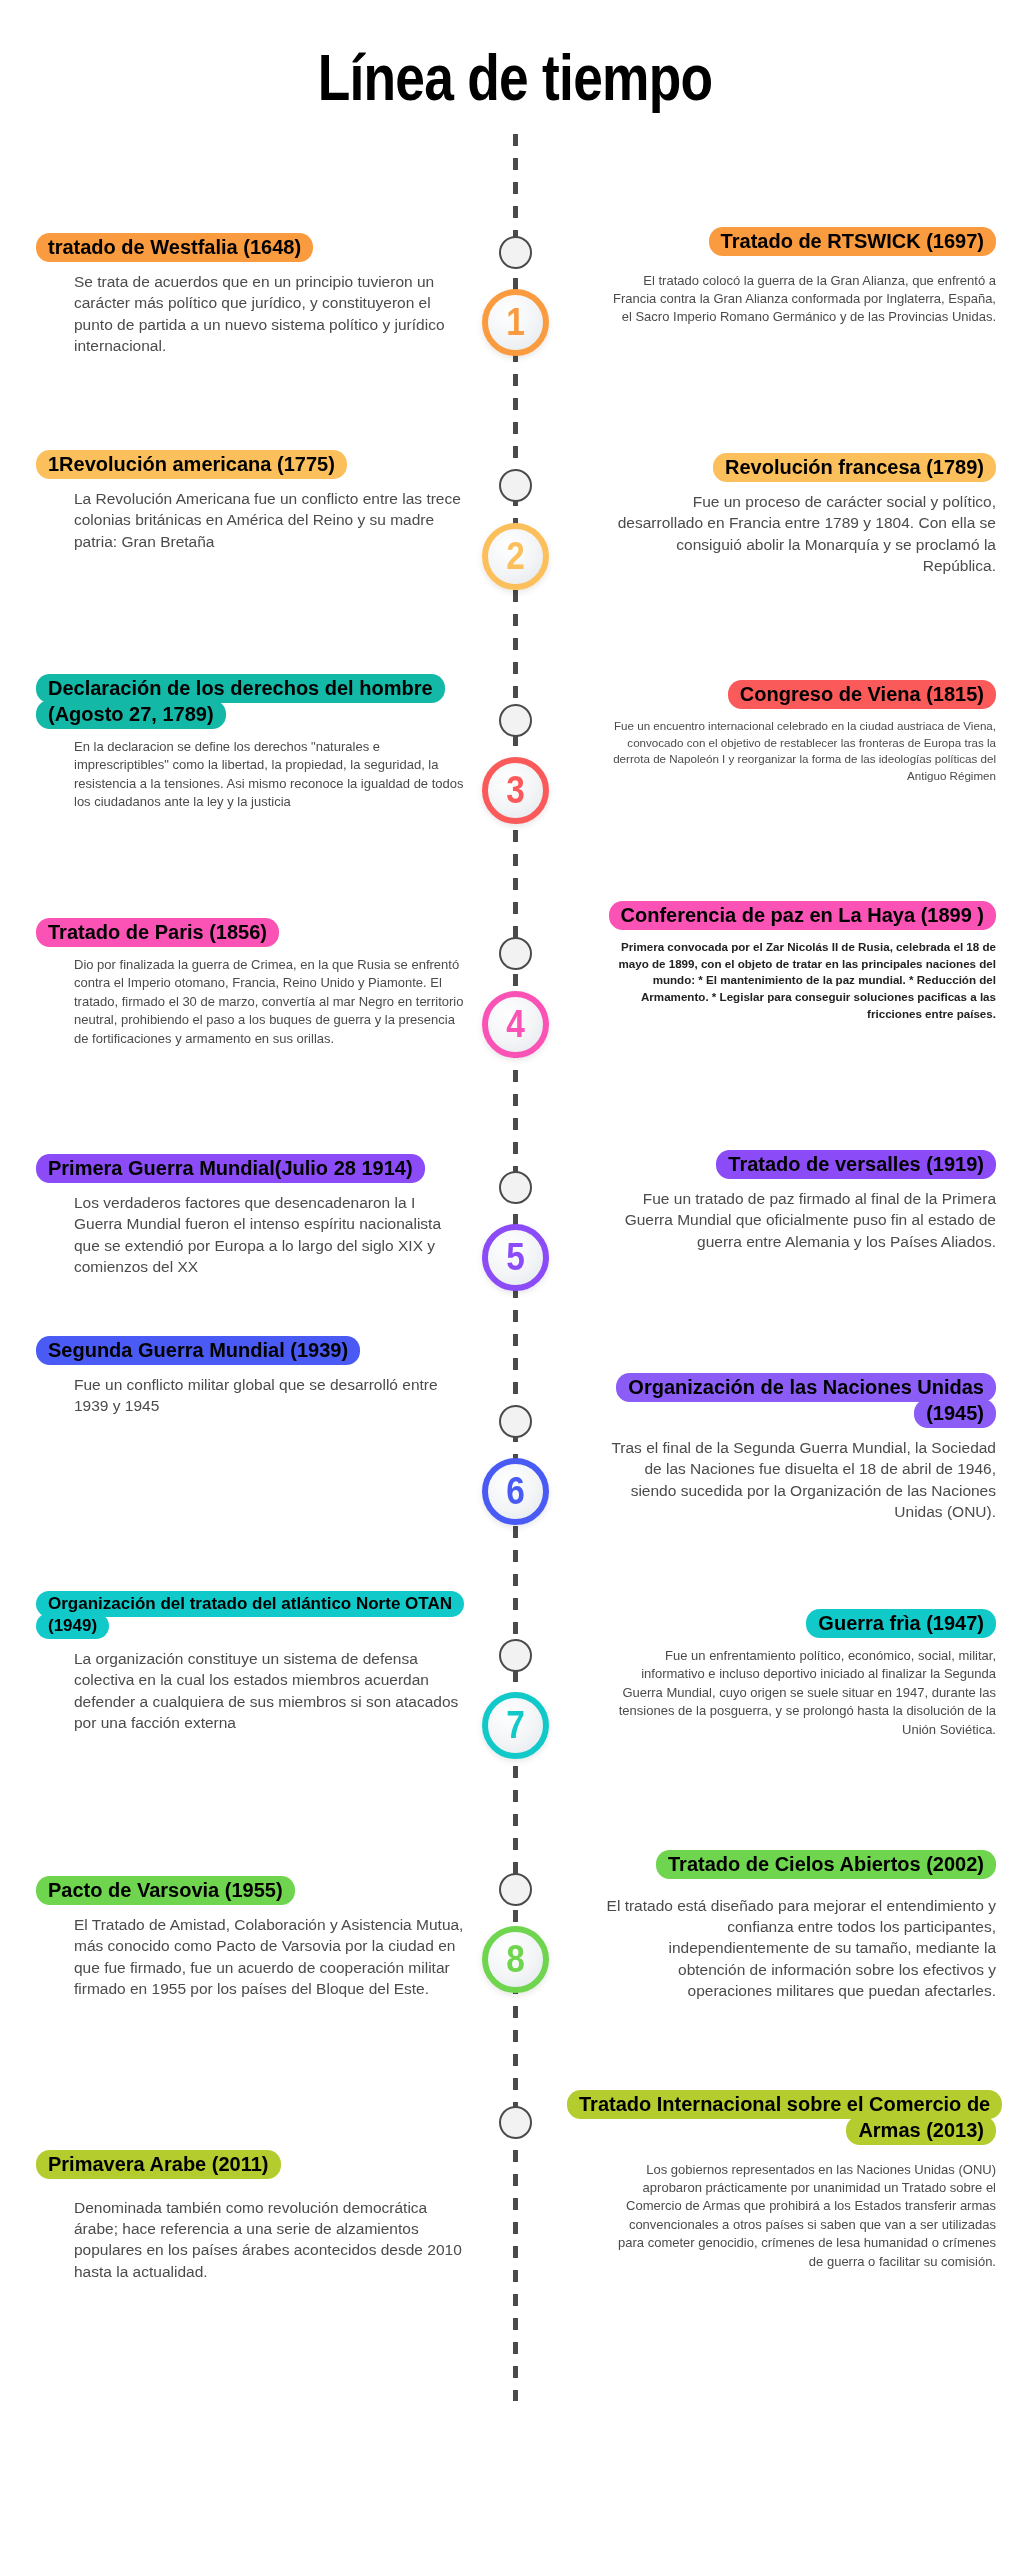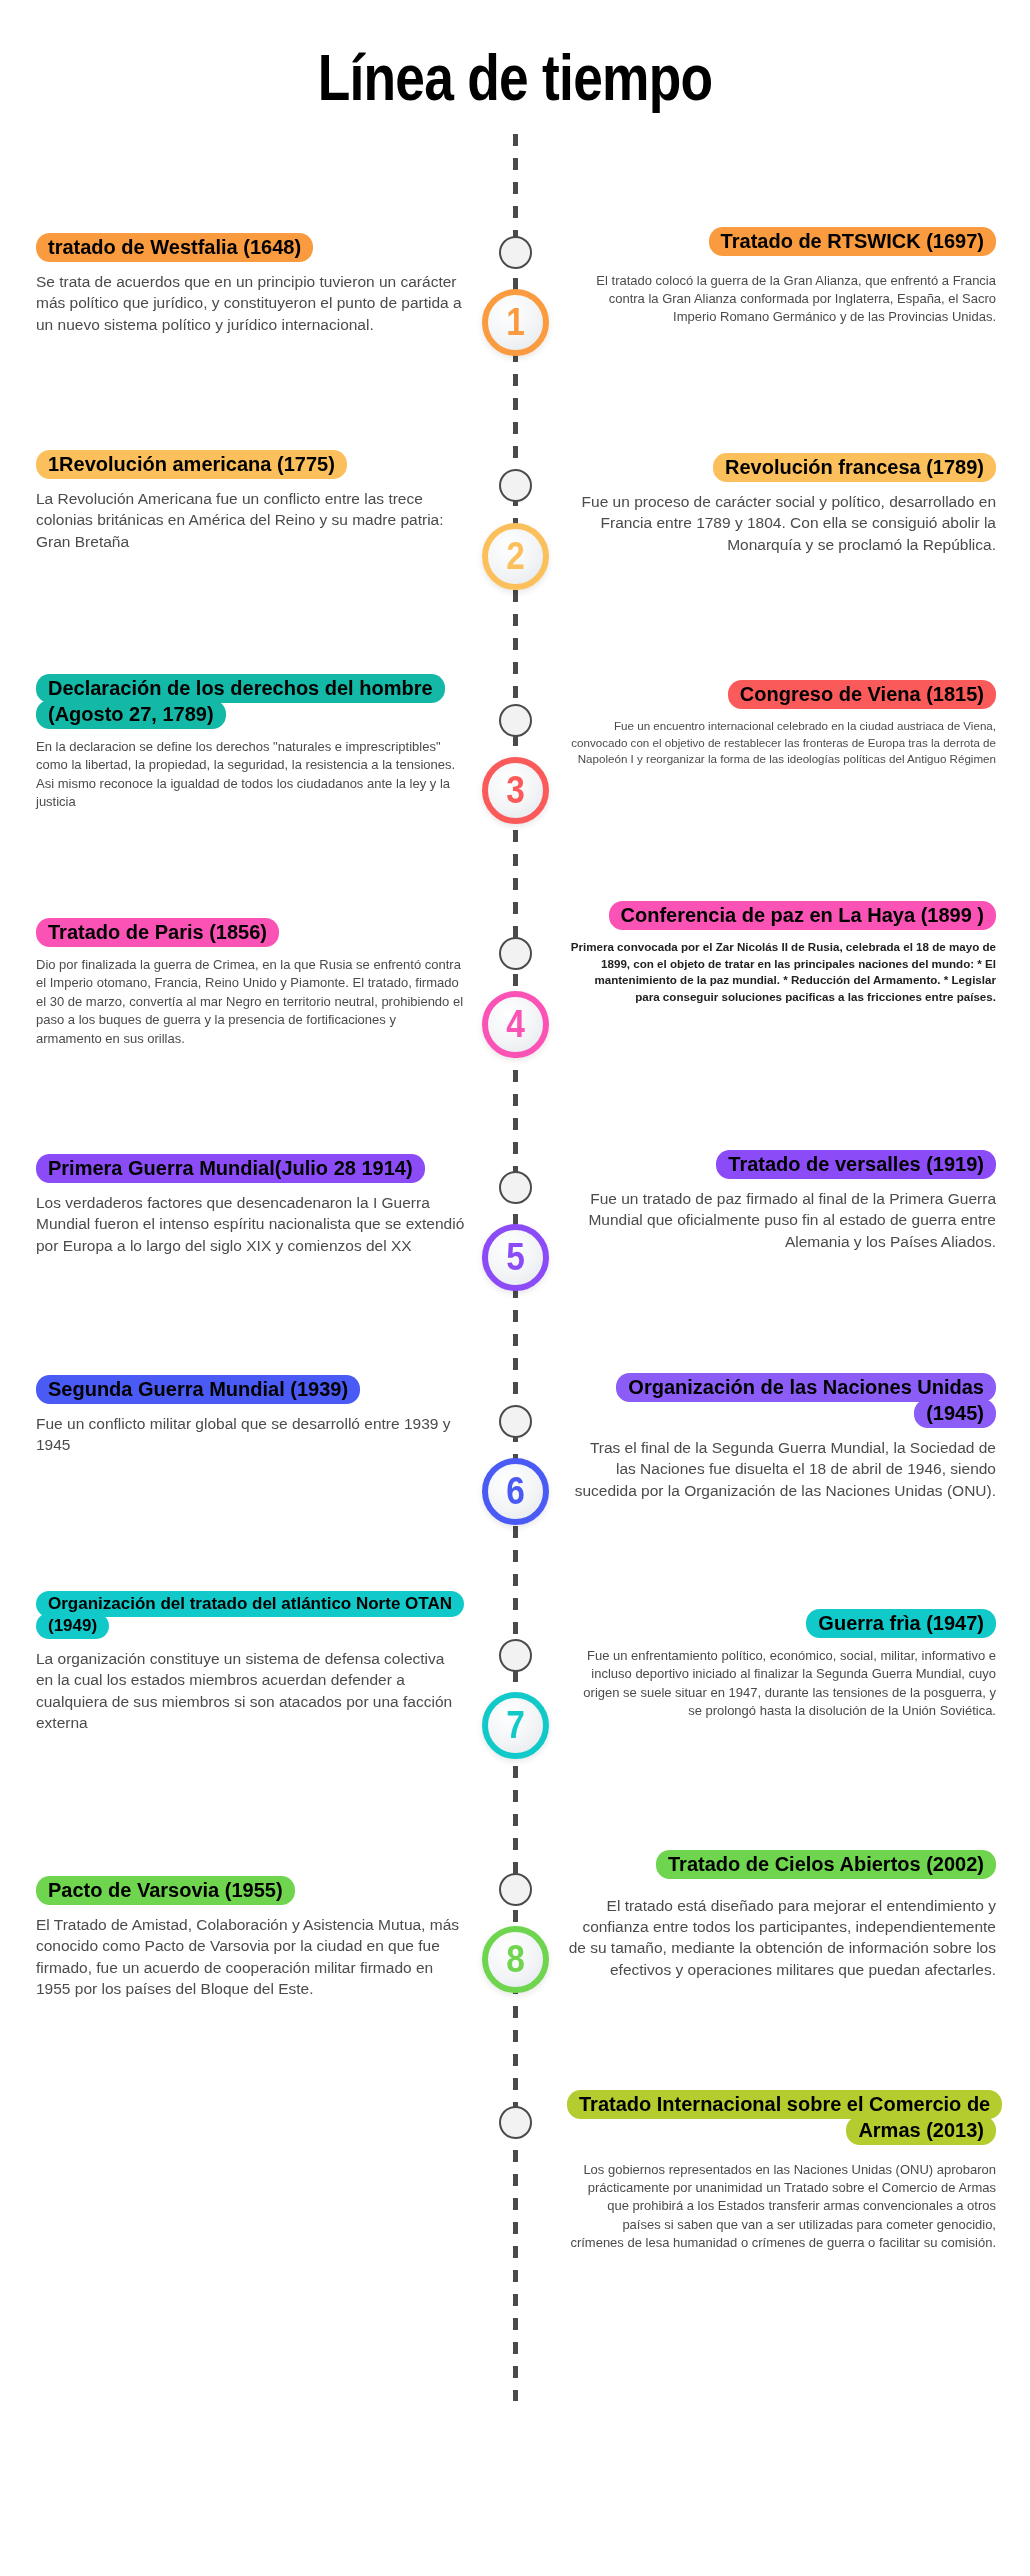"Se trata de acuerdos que" .body-text { margin-left: none -> 38px }
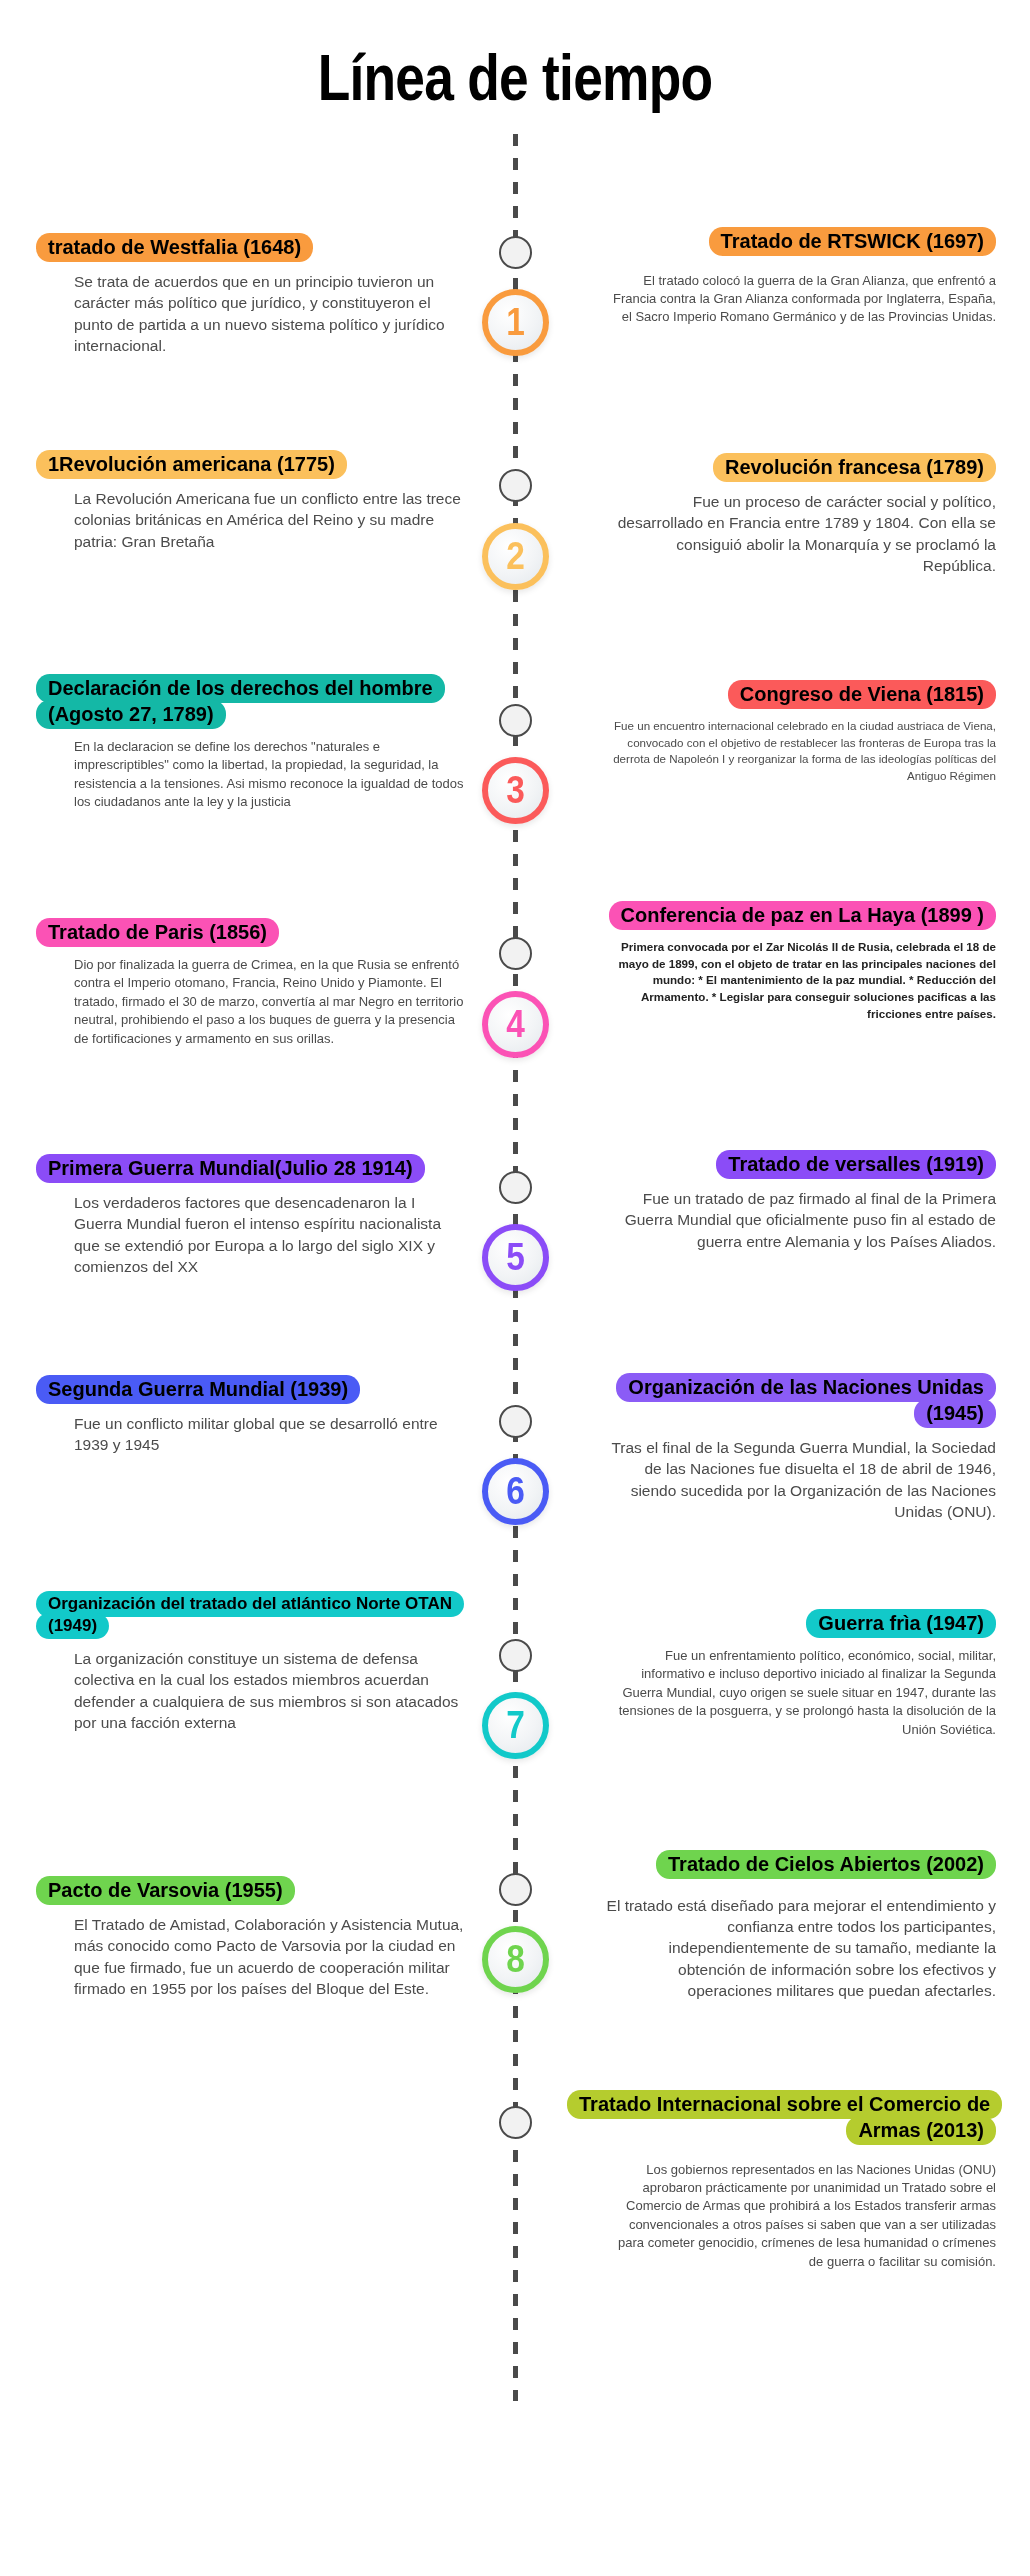"Segunda Guerra Mundial (1939)" div.entry { top: 1251px -> 1212px }
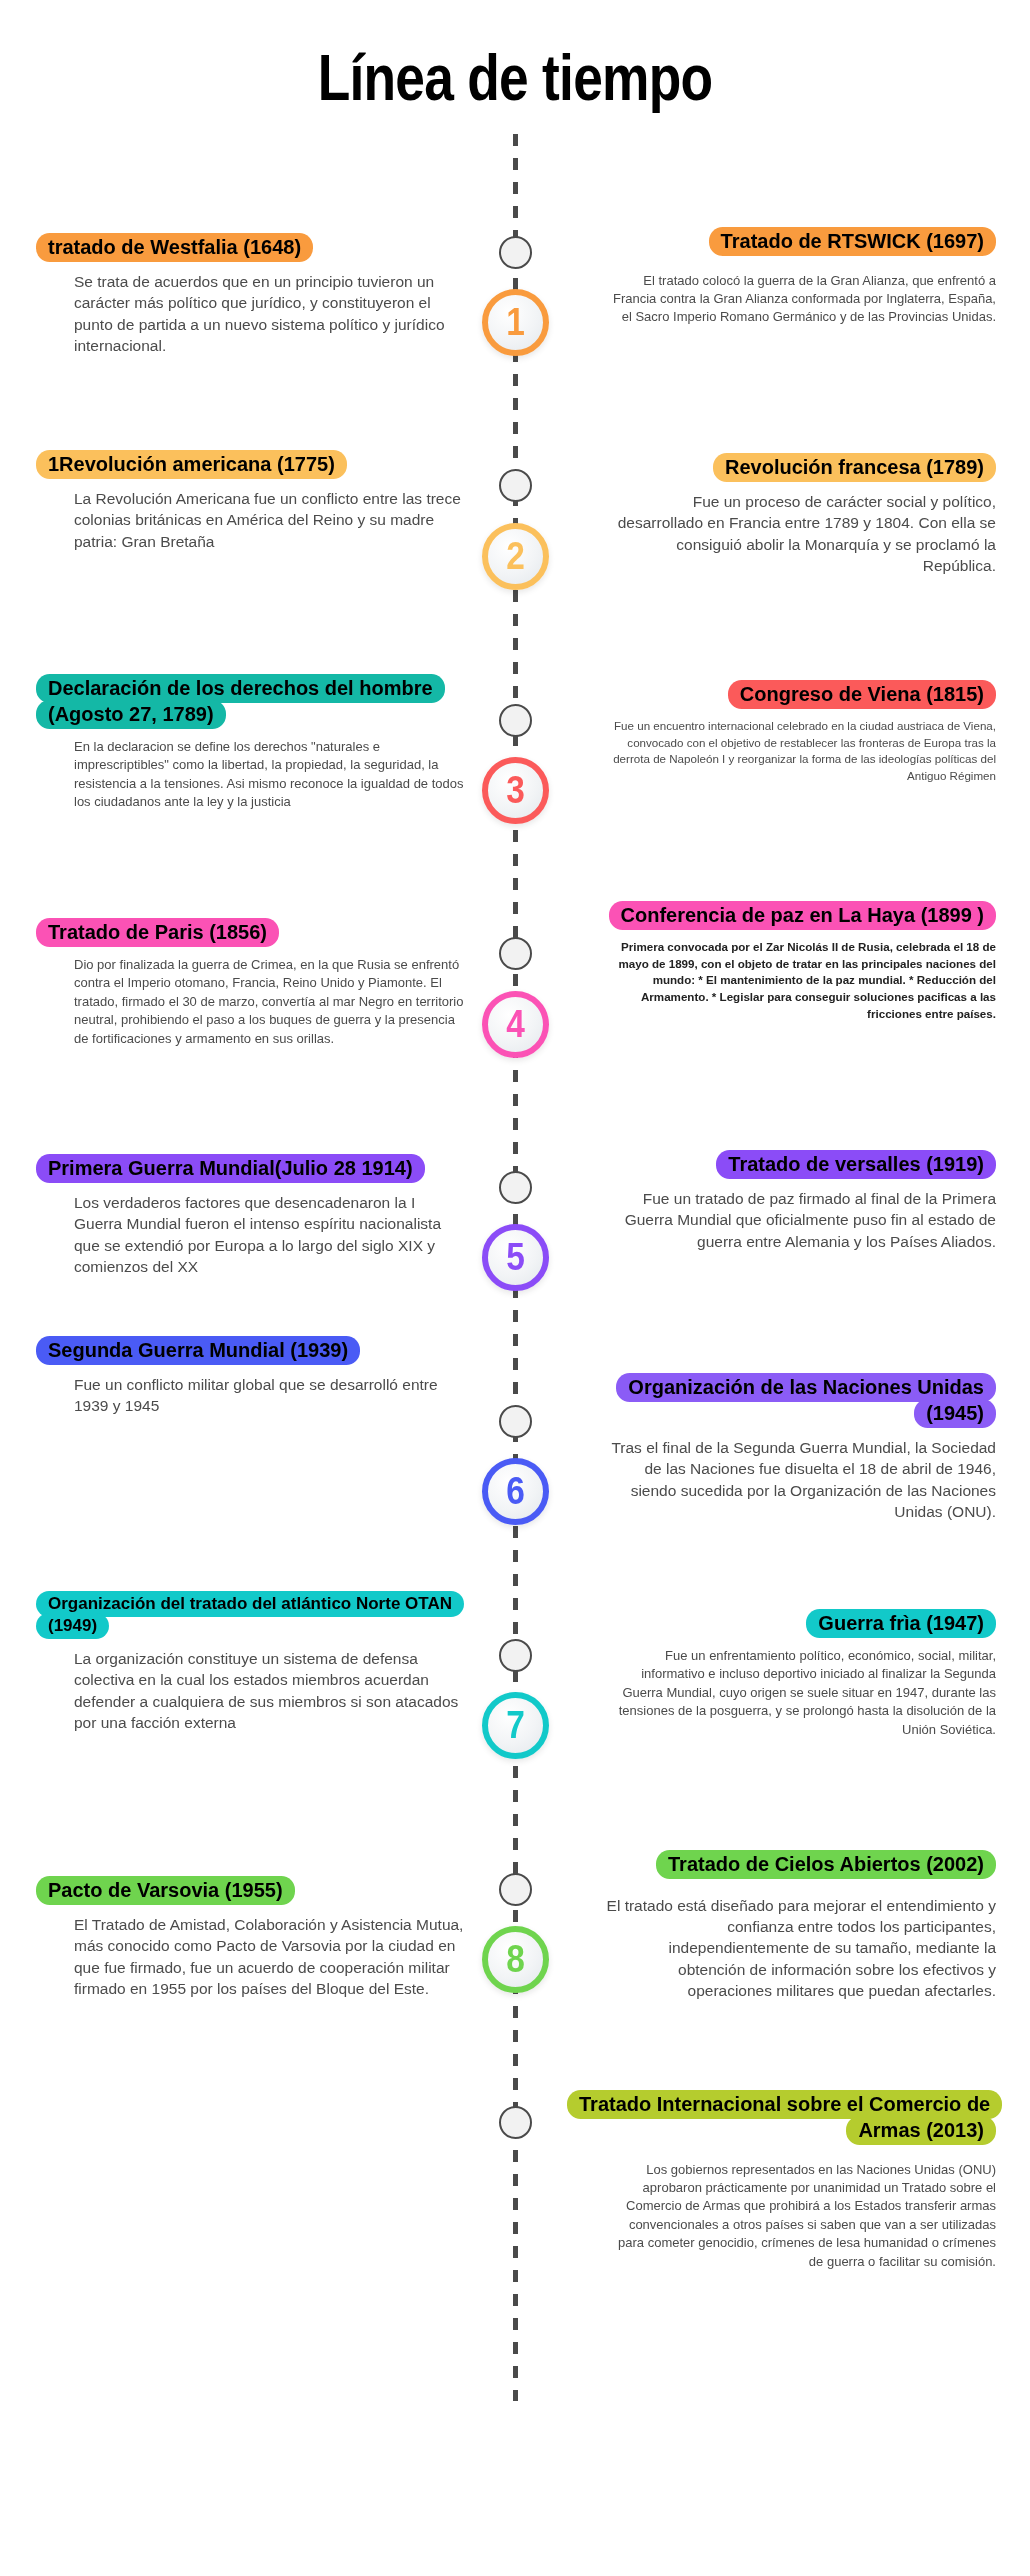"Primavera Arabe (2011)" div.entry { html: none -> <div> <div> <span>Primavera Arabe (2011)</span> </div> <p>Denominada también como revolución democrática árabe; hace referencia a una serie de alzamientos populares en los países árabes acontecidos desde 2010 hasta la actualidad.</p> </div> }
